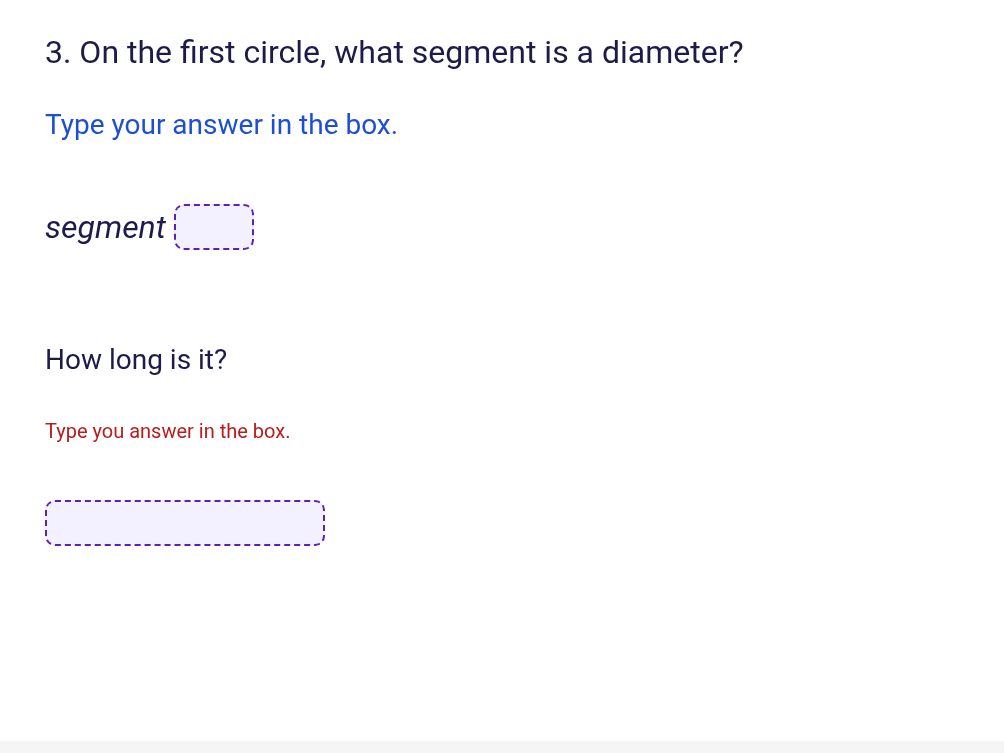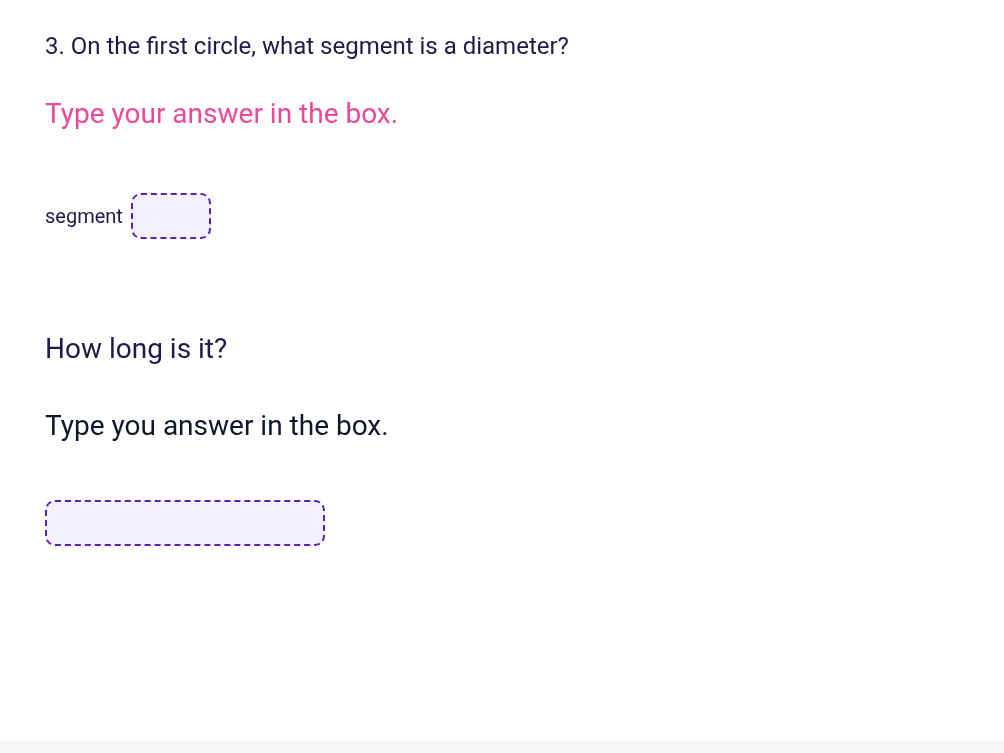"3. On the first circle," .question-text { font-size: 24px -> 32px }
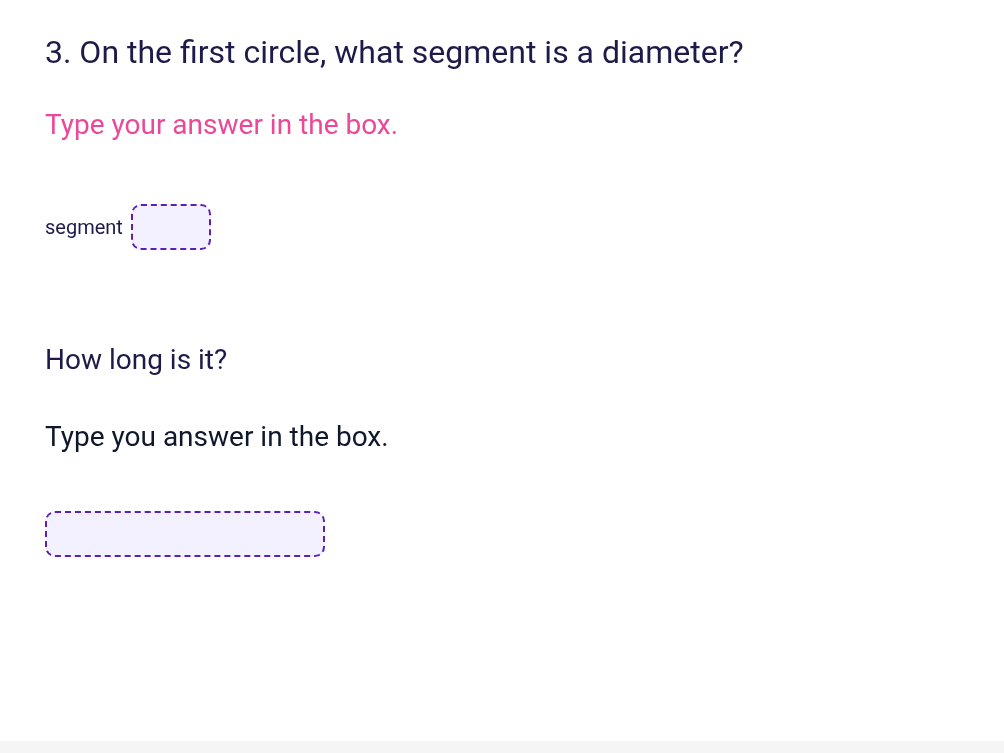"Type your answer in the" .instruction-text { color: #ec4899 -> #1d4ed8 }
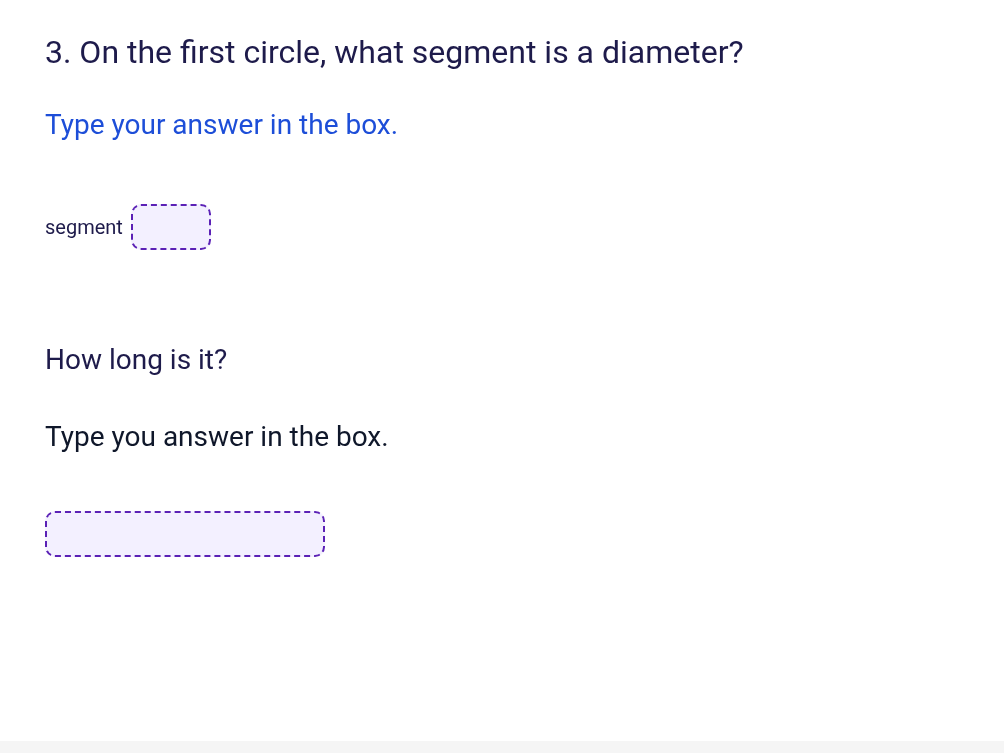"segment" .input-label { font-size: 20px -> 32px; font-style: none -> italic }
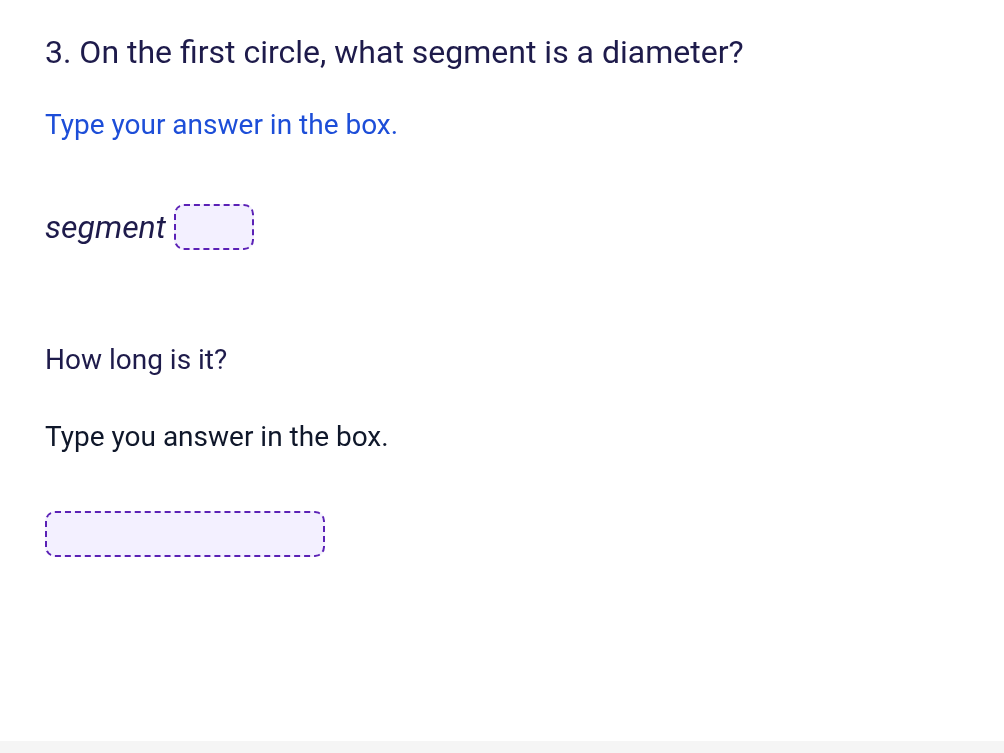"Type you answer in the" .sub-instruction-text { color: #0f172a -> #b91c1c; font-size: 28px -> 20px }
